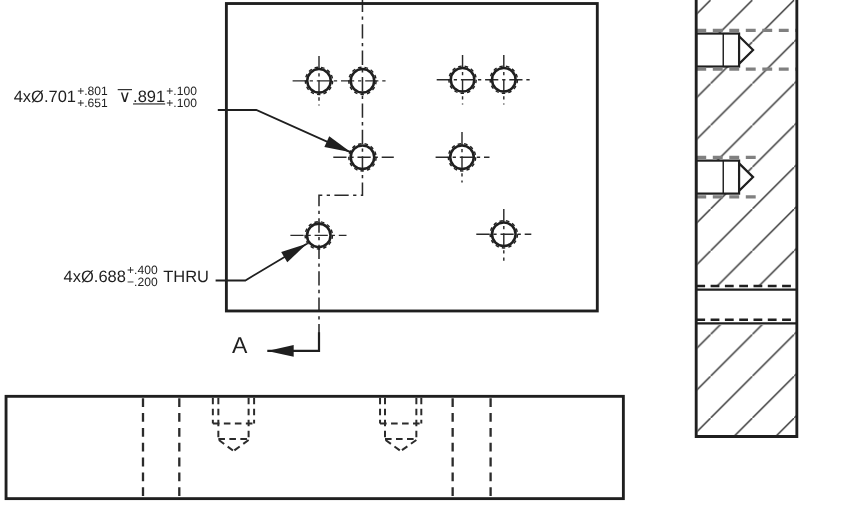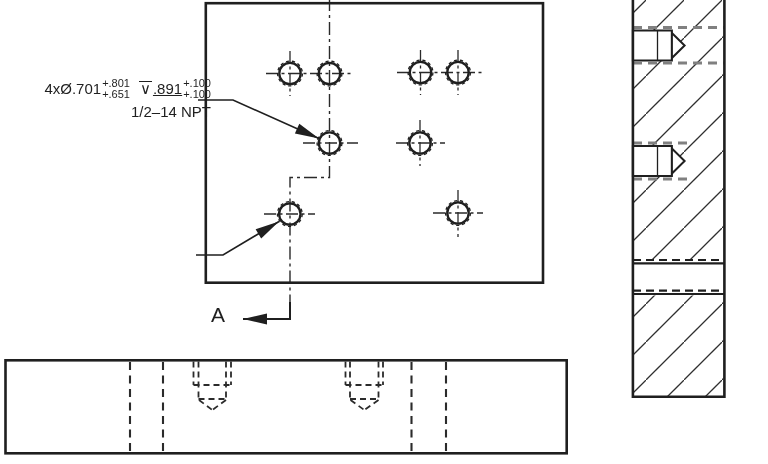"4xØ.701" div.callout { right: 557px -> 589px }
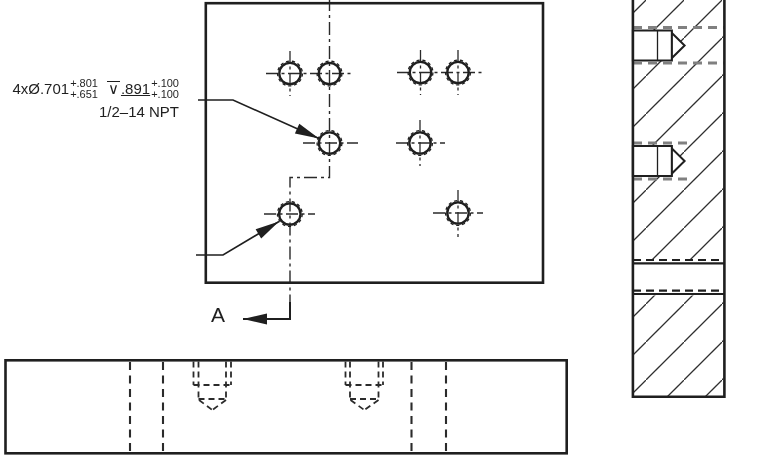"1/2–14 NPT" div.c-line2 { html: <div>1/2–14 NPT</div> -> none }
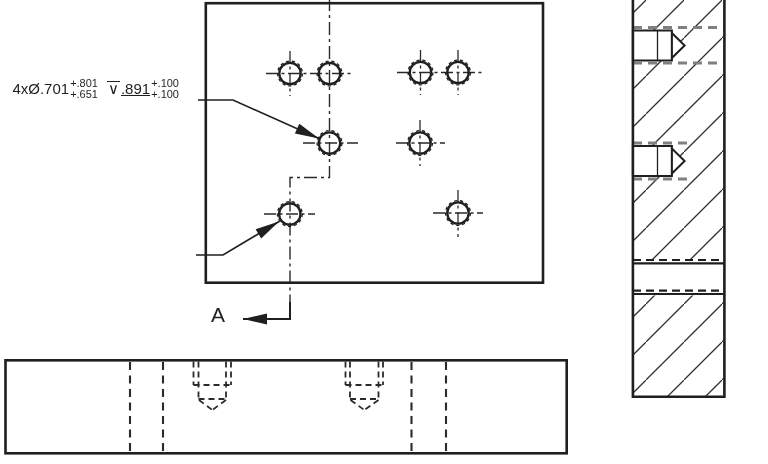"4xØ.688" div.c-line1 { html: none -> <div> <span>4xØ.688</span> <span> <span>+.400</span> <span>−.200</span> </span> <span>THRU</span> </div> }
